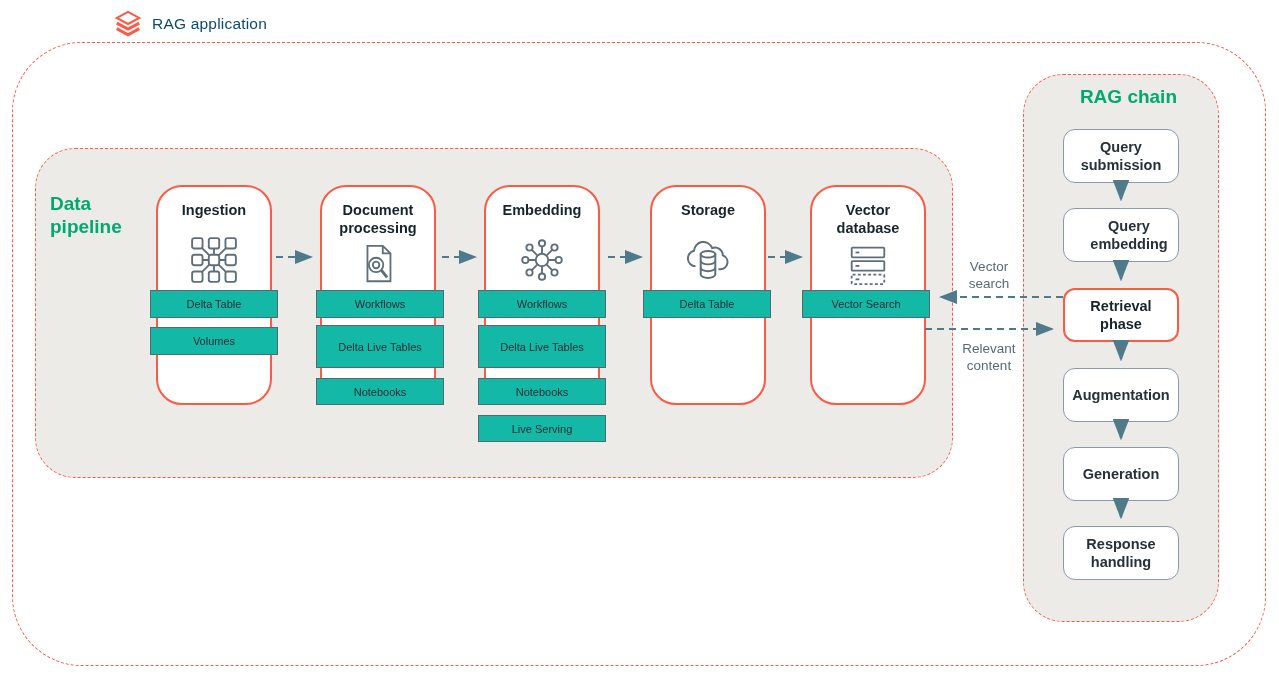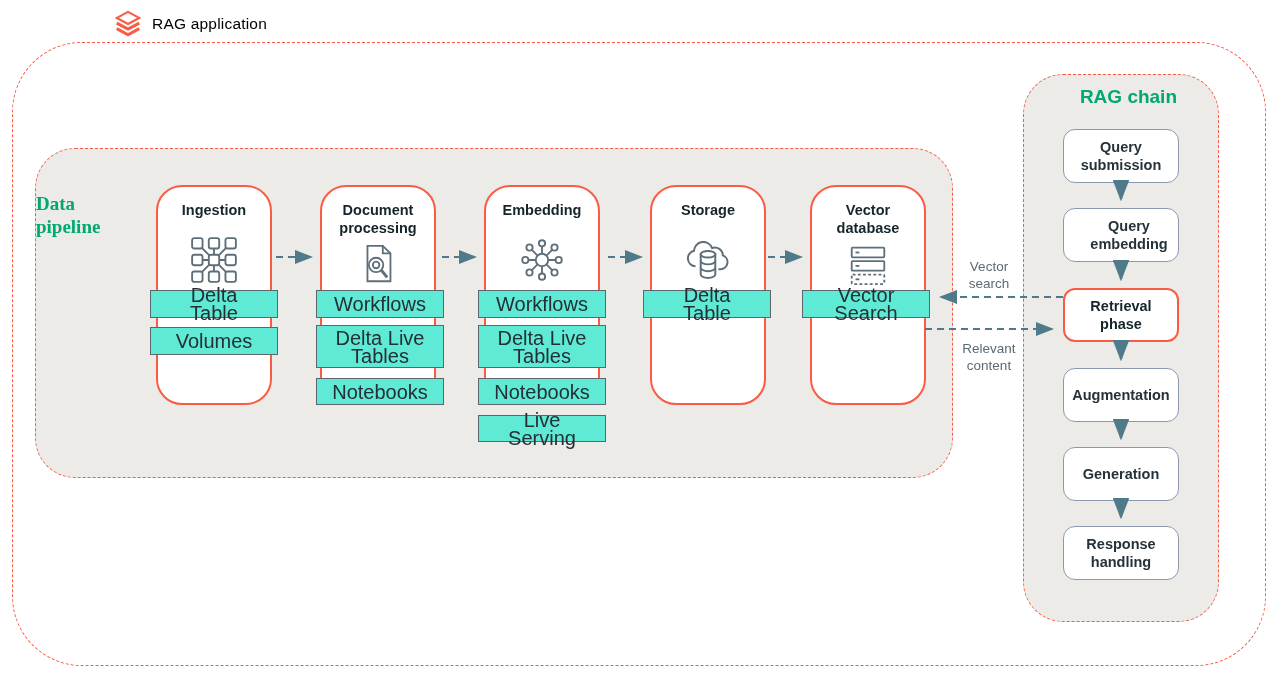"RAG application" .app-title { color: #000000 -> #0c4a6e }
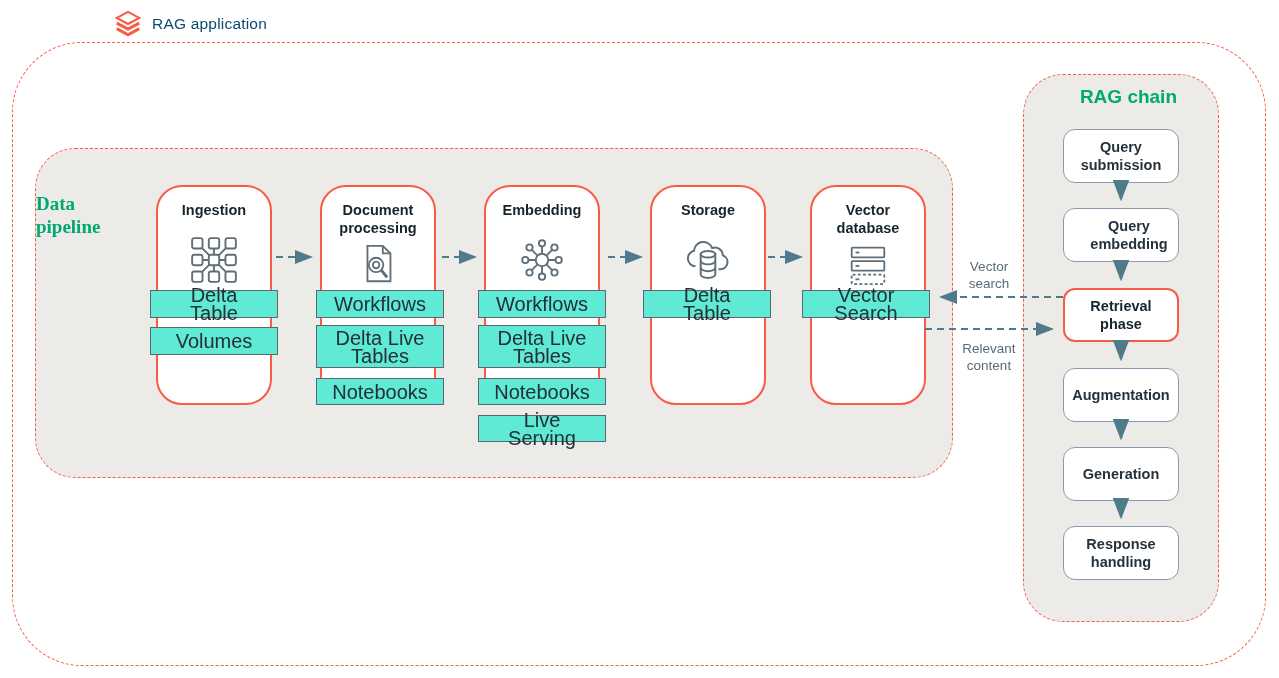"Data pipeline" .pipeline-title { font-family: Liberation Serif, serif -> none; left: 36px -> 50px }
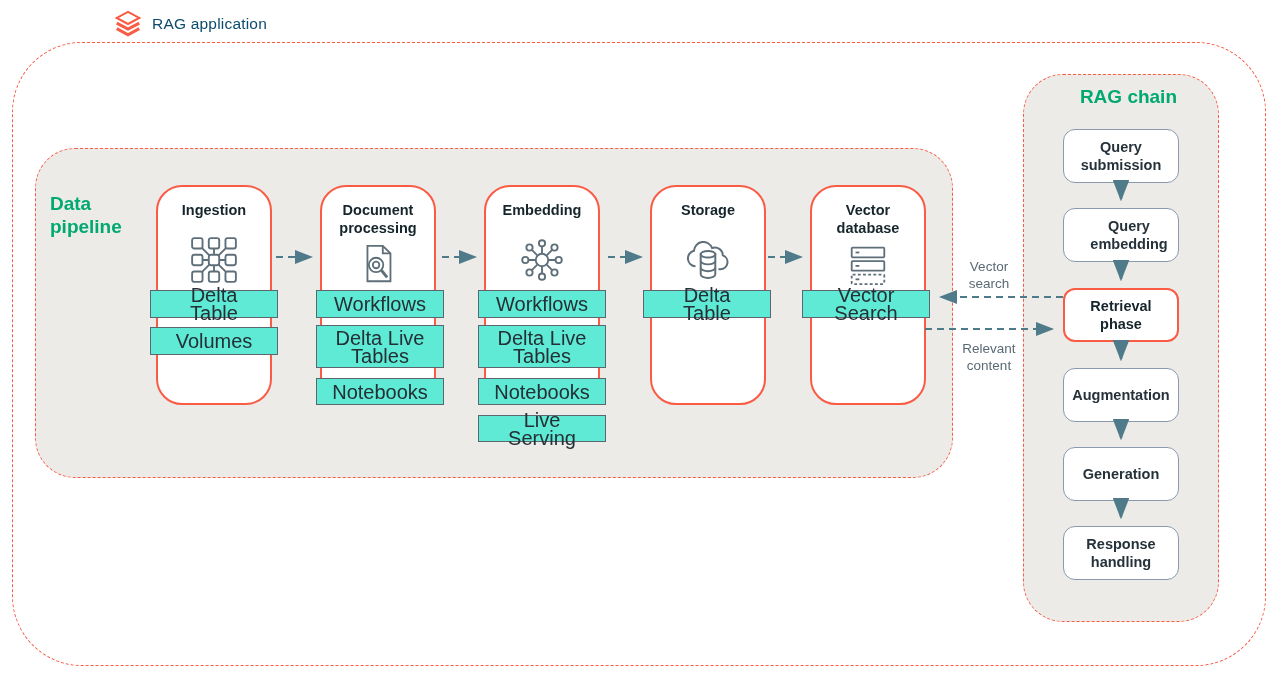"Delta Table" .chip { background: #5eead4 -> #14b8a6; font-size: 20px -> 11px }
